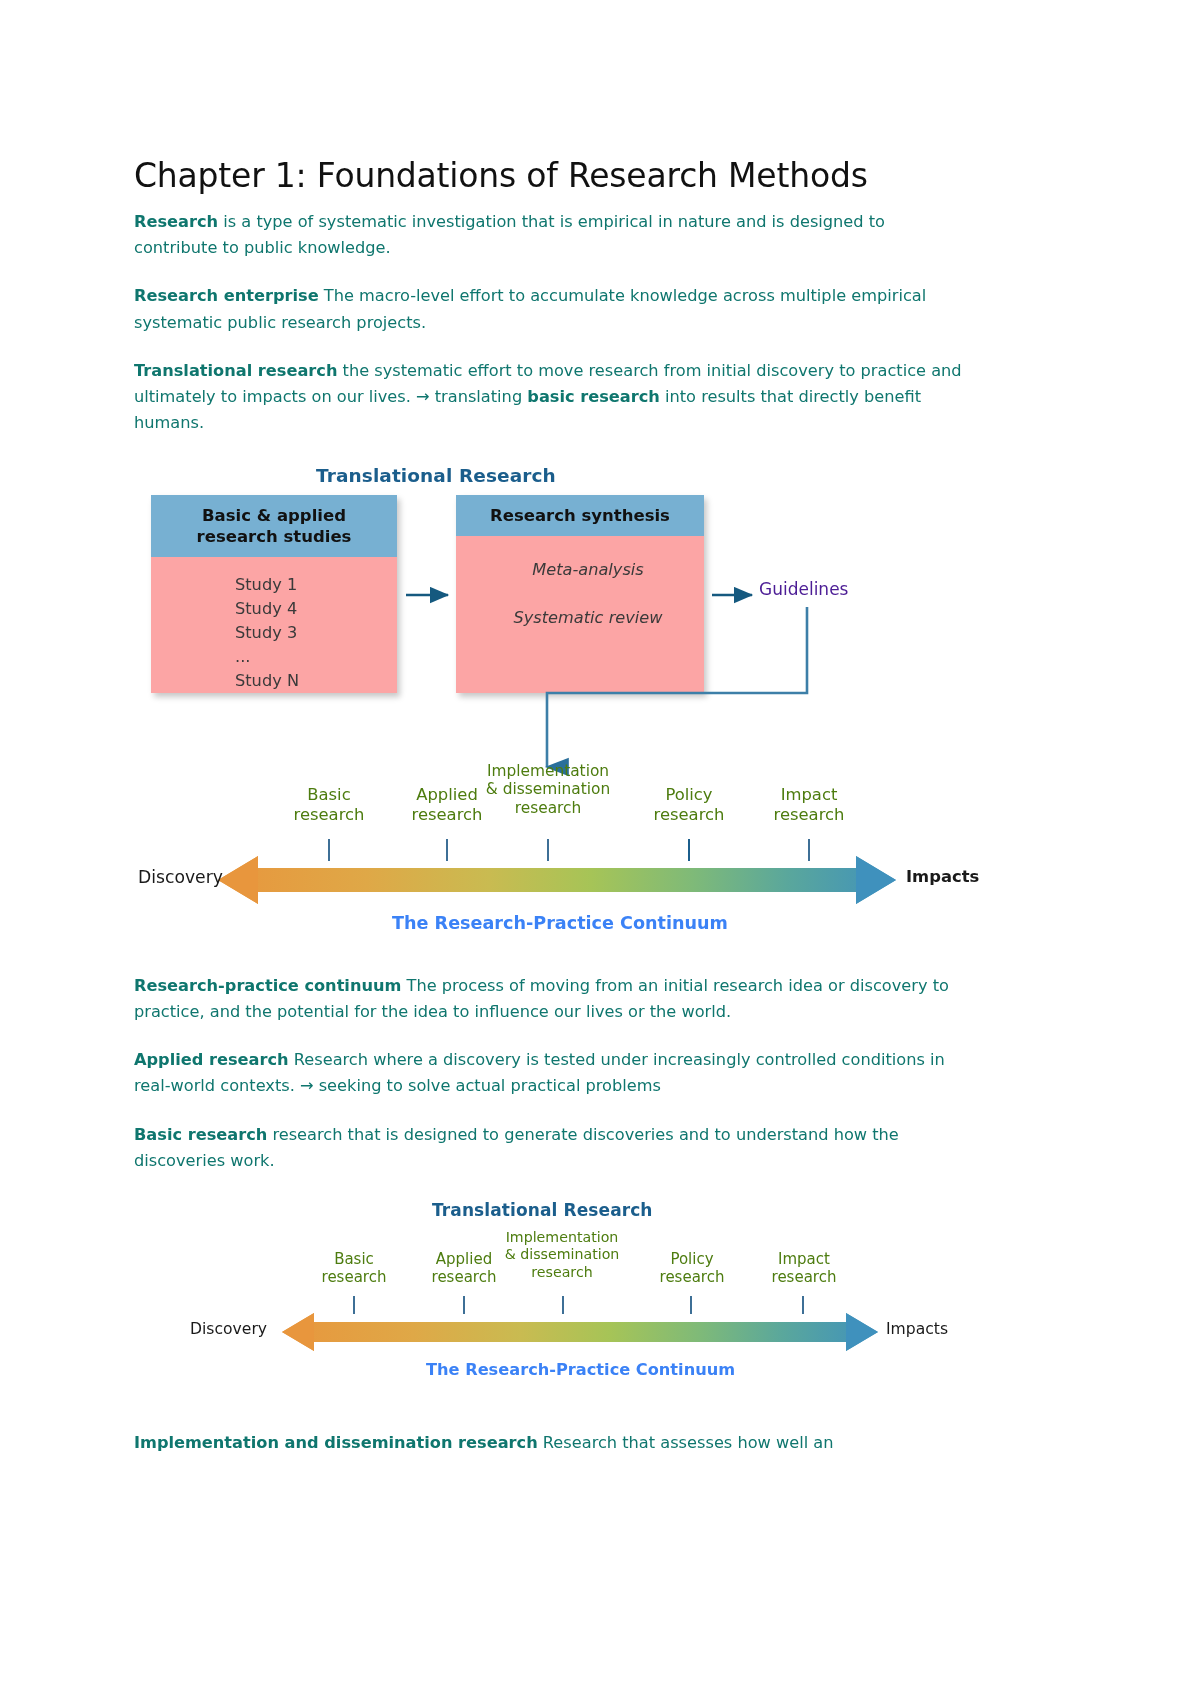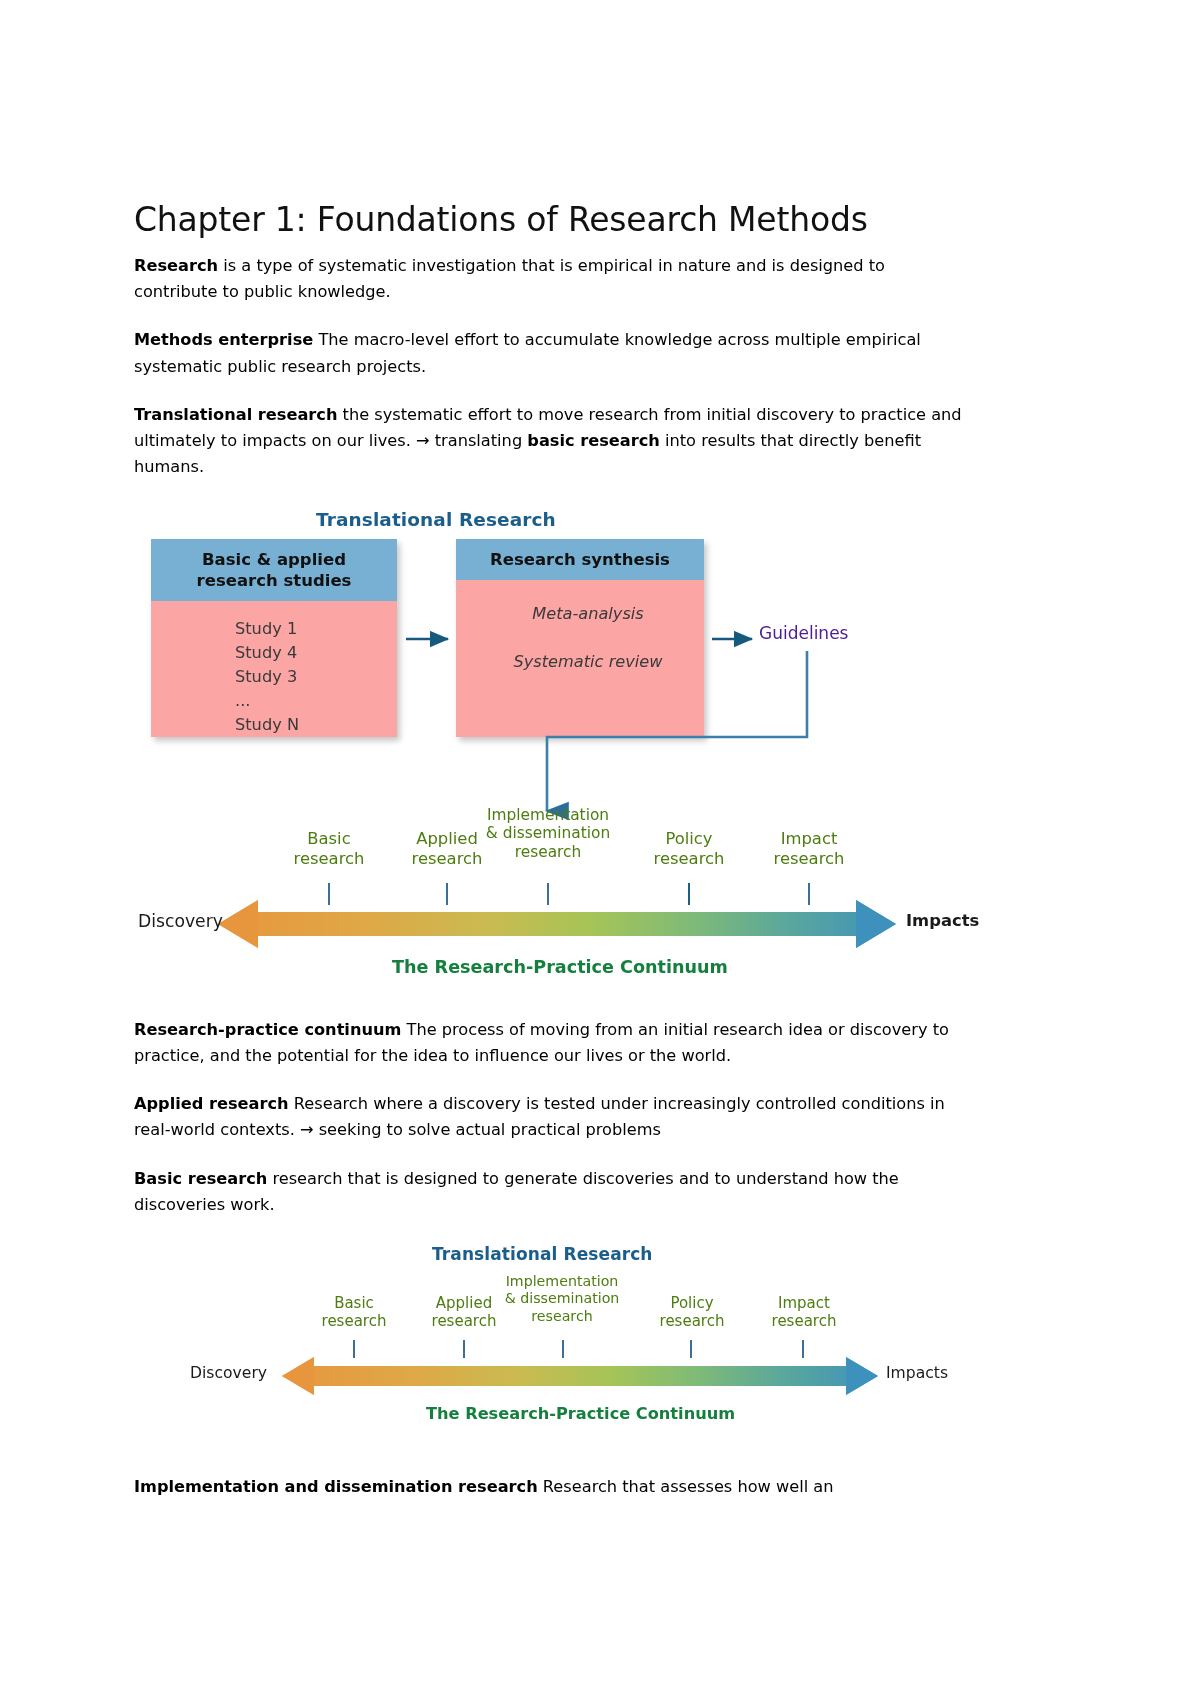"Chapter 1: Foundations of Research" .page { margin-top: 44px -> none }
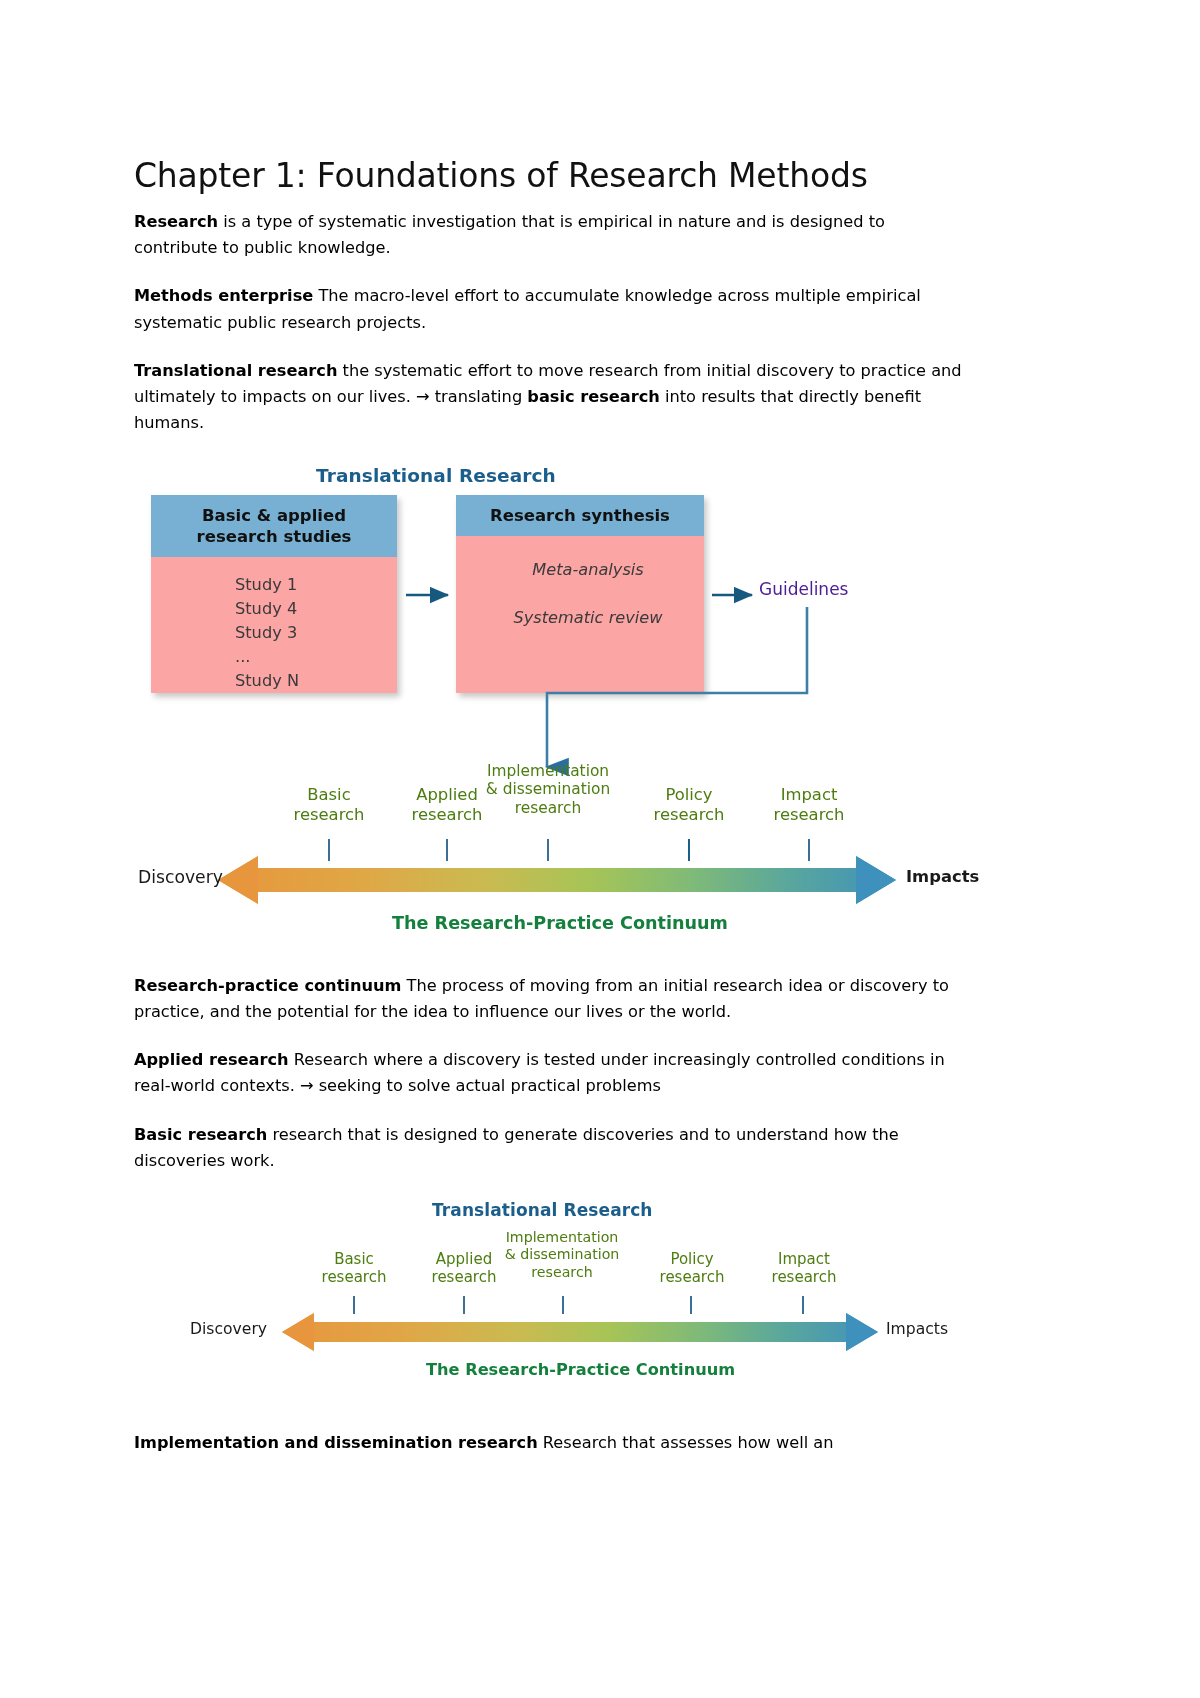"Research is a type of" p.para { color: #000000 -> #0f766e }
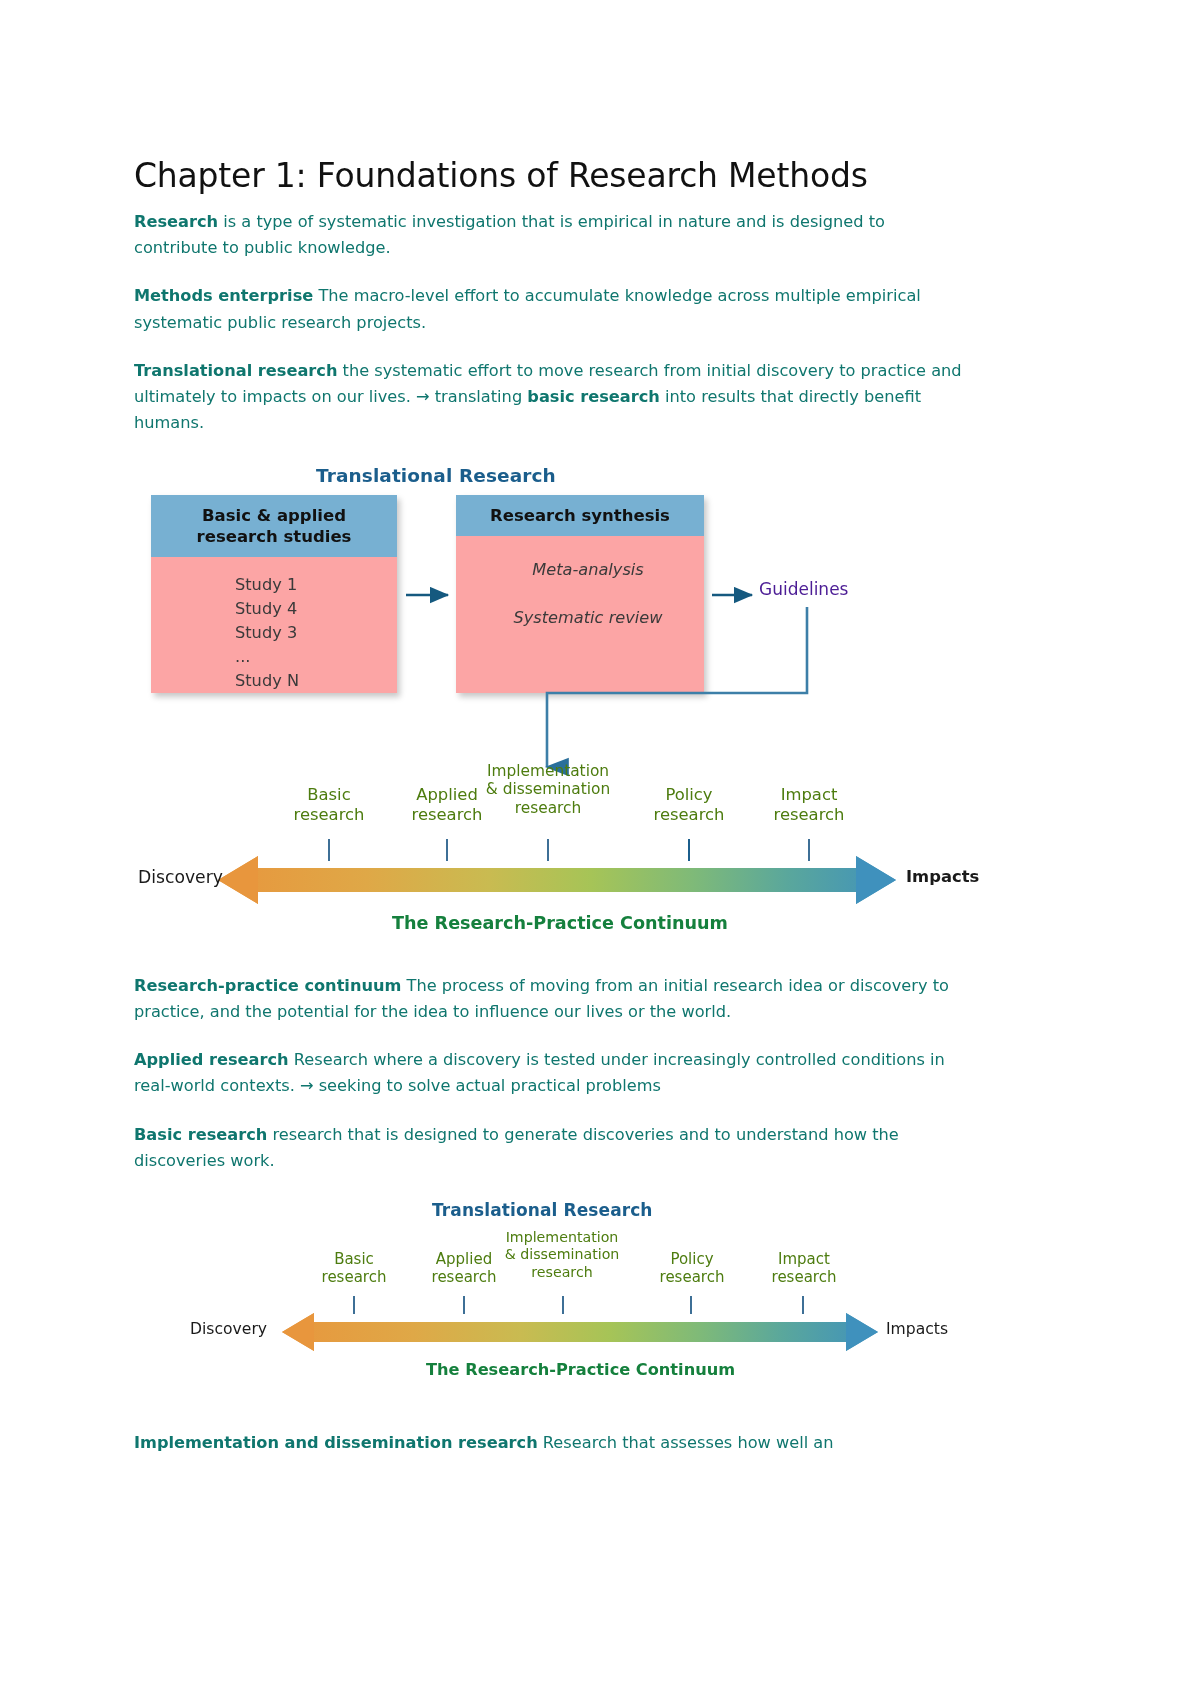"Methods enterprise" span.term { text: Methods -> Research }
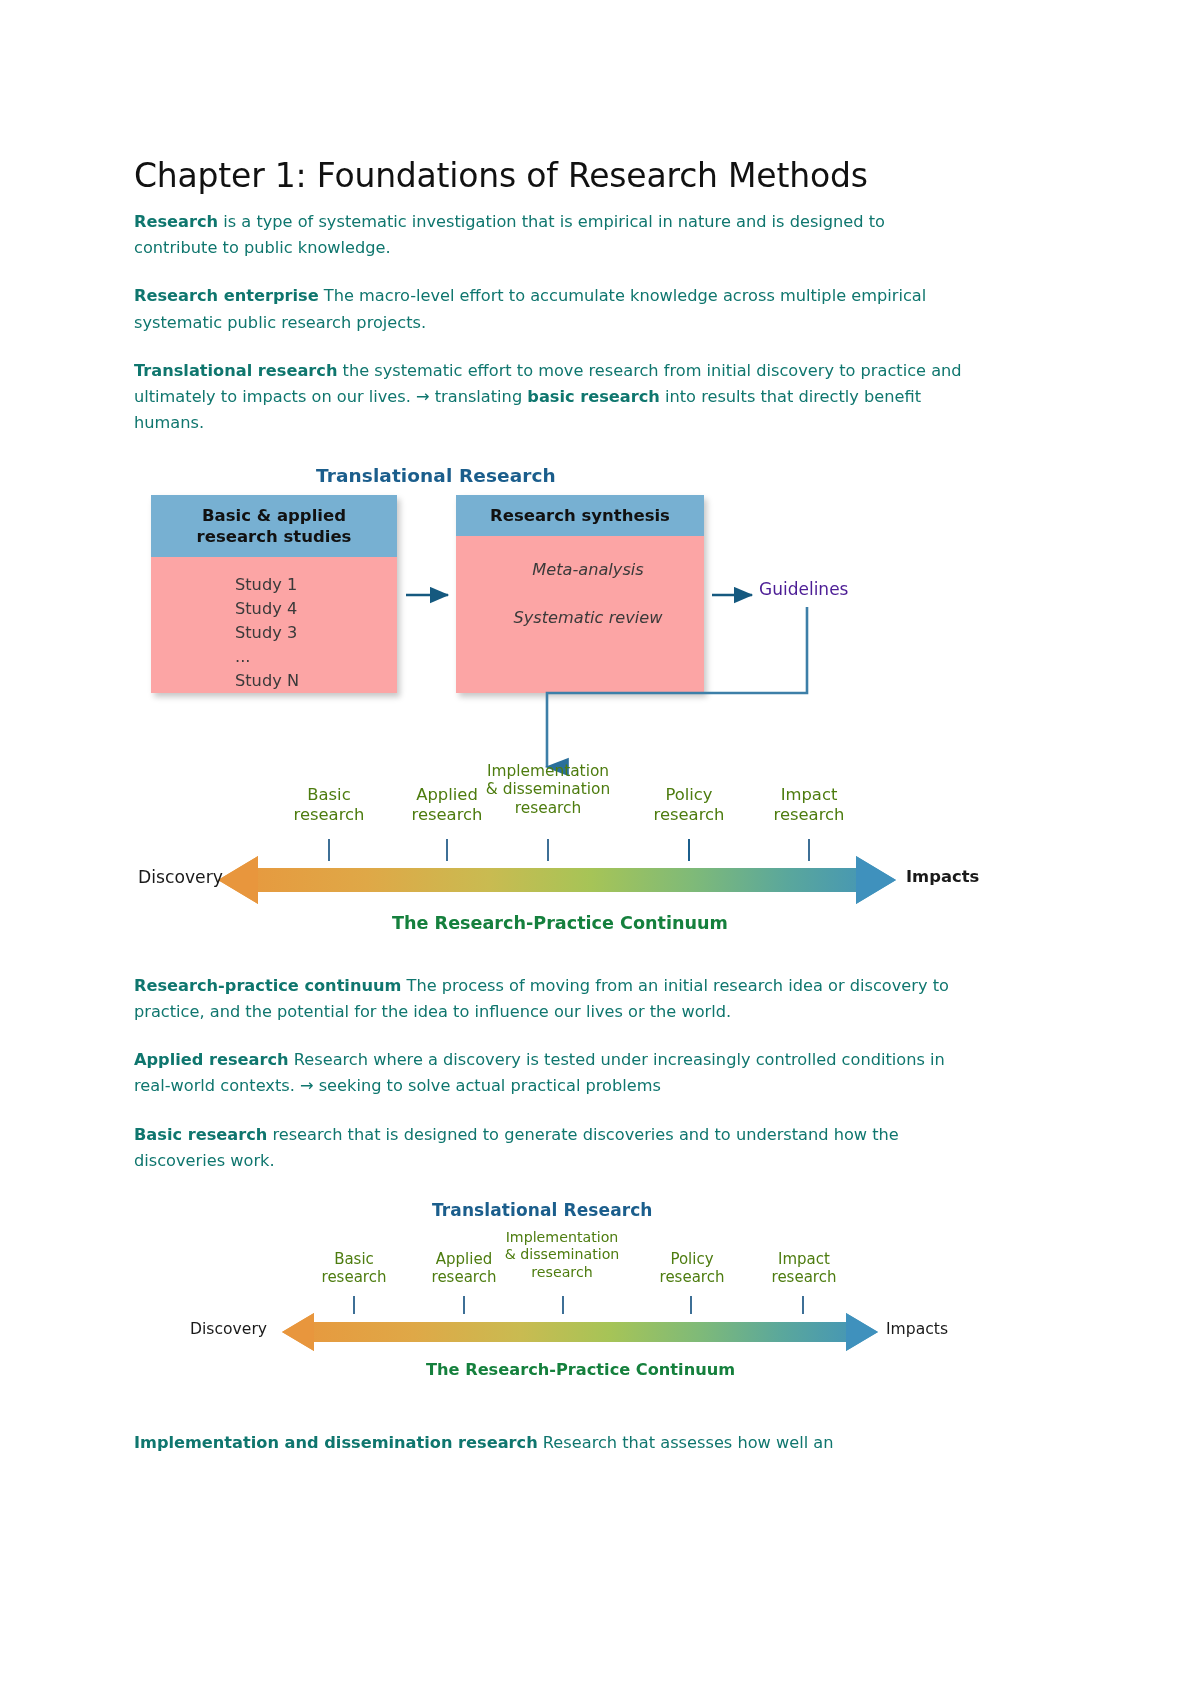"The Research-Practice Continuum" .cont-caption { color: #15803d -> #3b82f6 }
